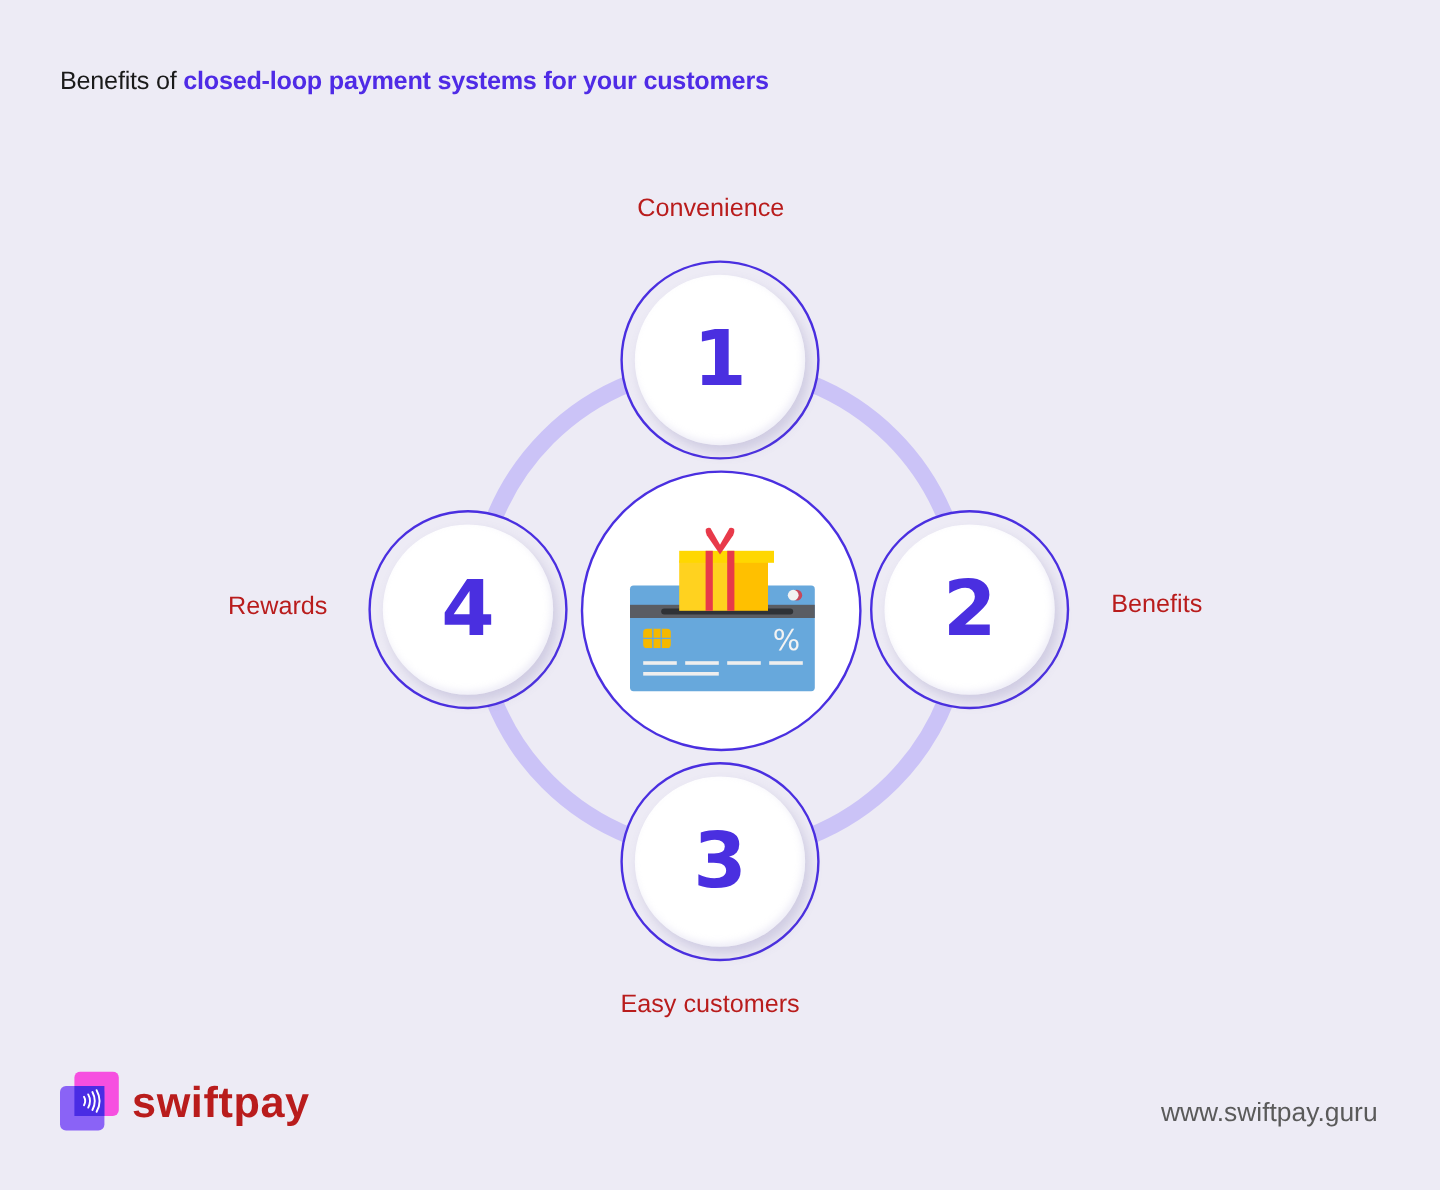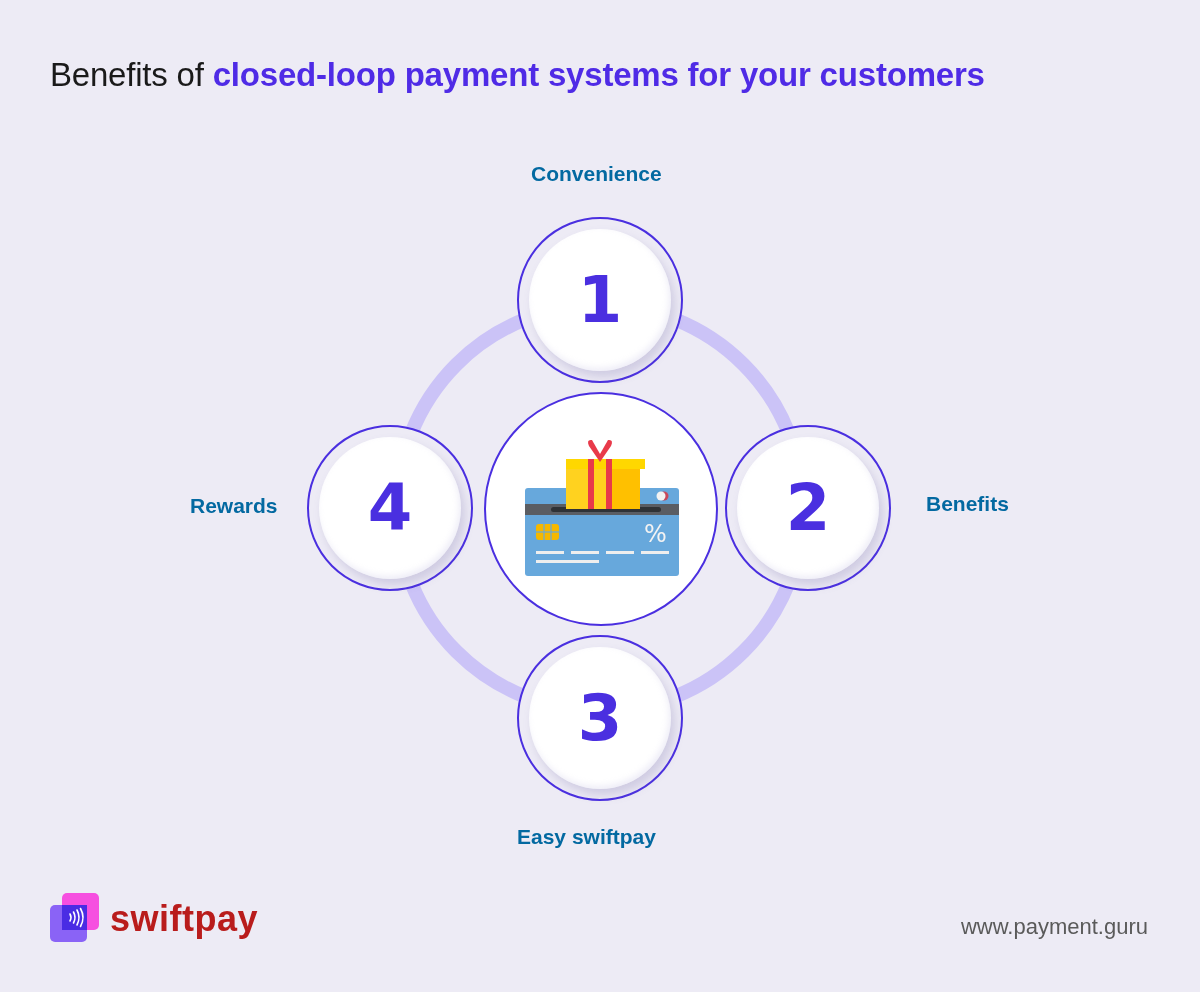"Benefits of closed-loop payment systems" .title { font-size: 33px -> 21px }
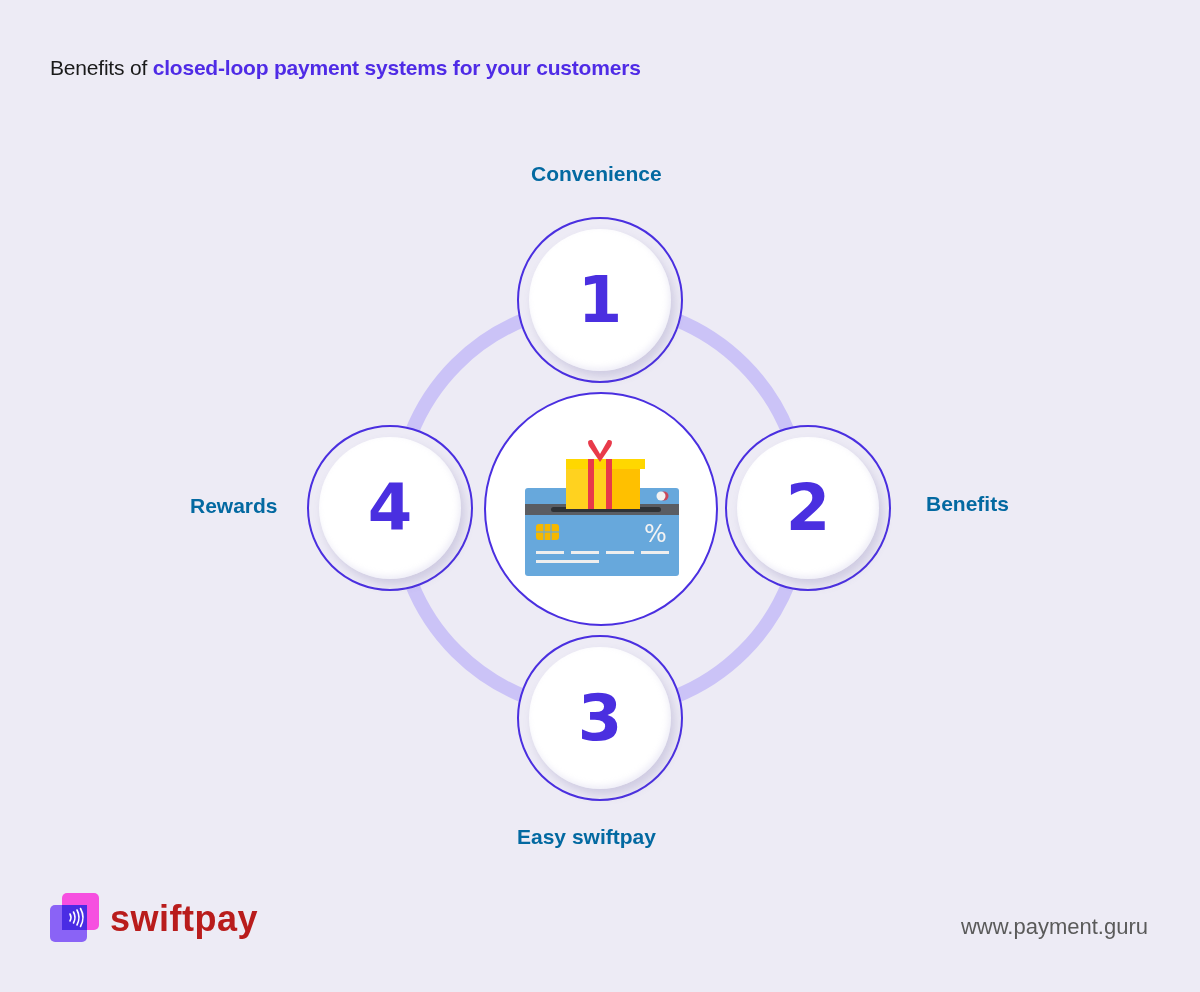"Convenience" .label { color: #0369a1 -> #b91c1c; font-weight: bold -> none }
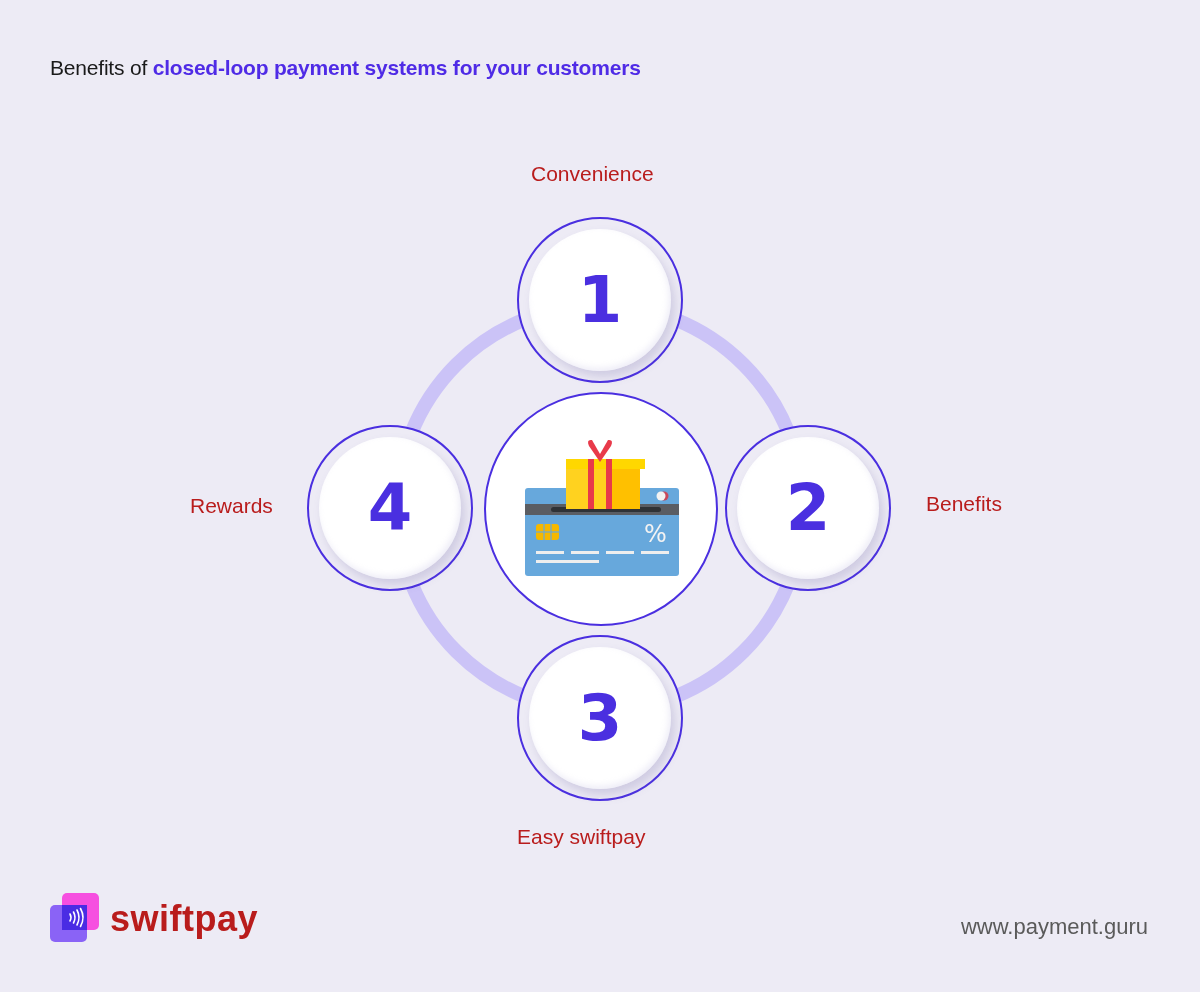"Easy swiftpay" div.label { text: swiftpay -> customers }
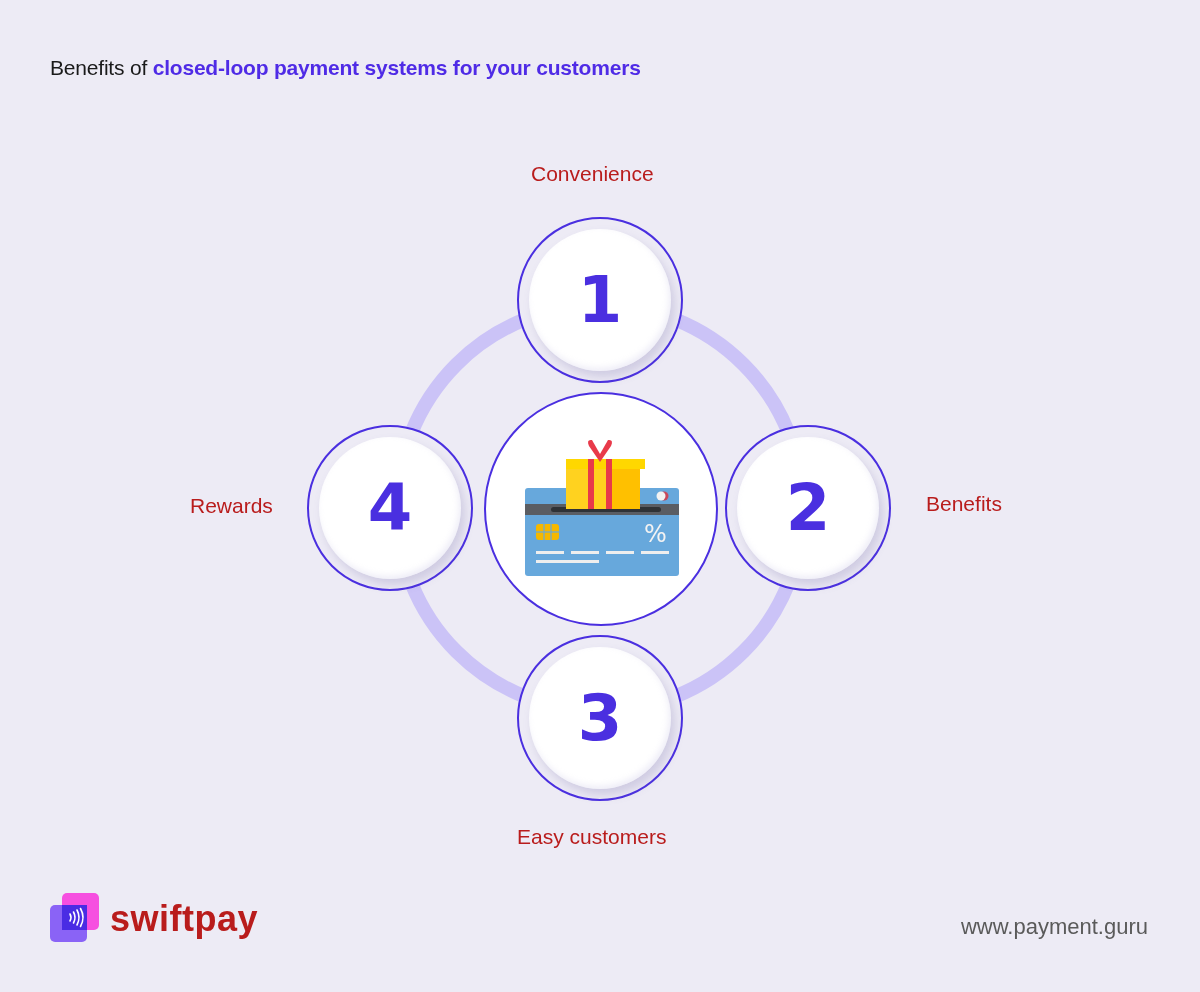"www.payment.guru" div.url { text: www.payment.guru -> www.swiftpay.guru }
